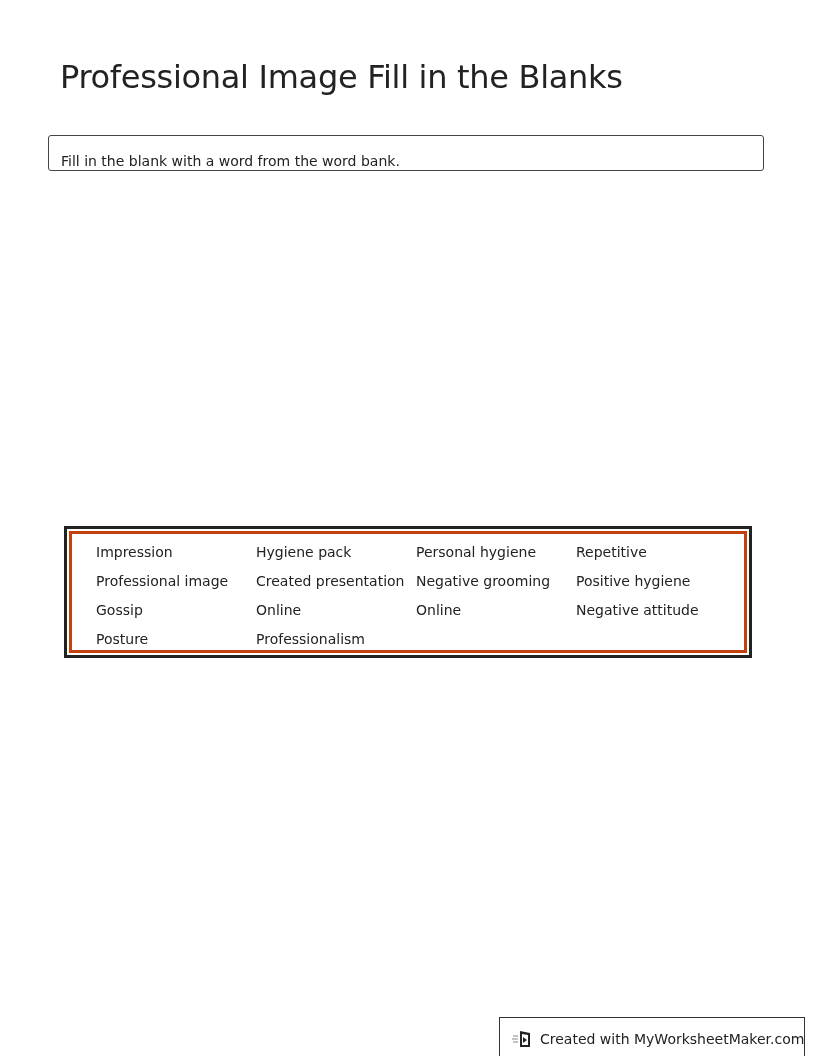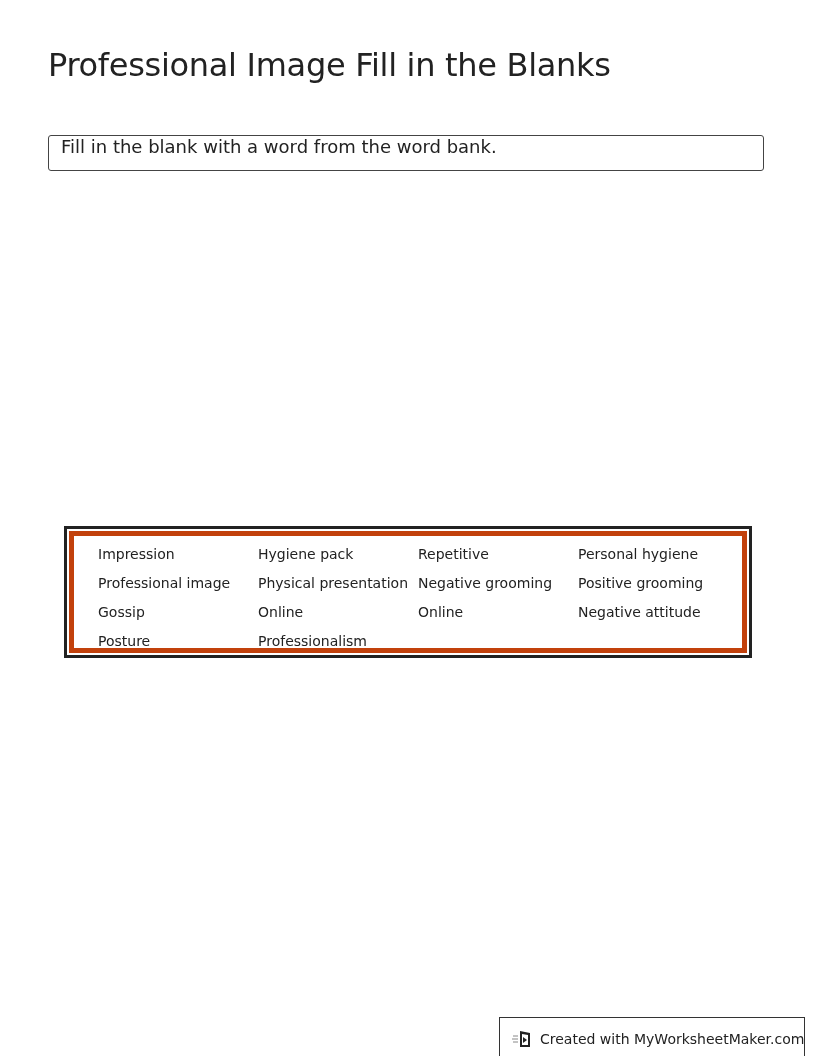"Professional Image Fill in the" .title { margin: 0 -> 12px }
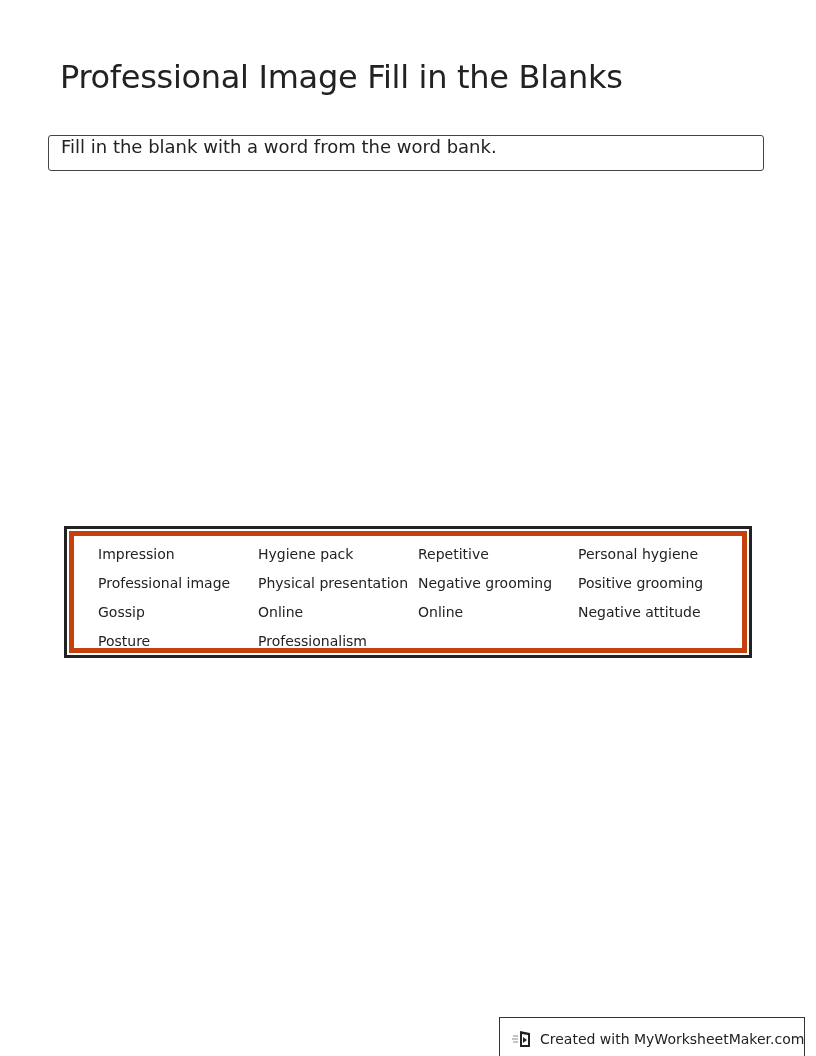"Fill in the blank with" .instructions span { font-size: 18px -> 14px; top: 0 -> 17px }
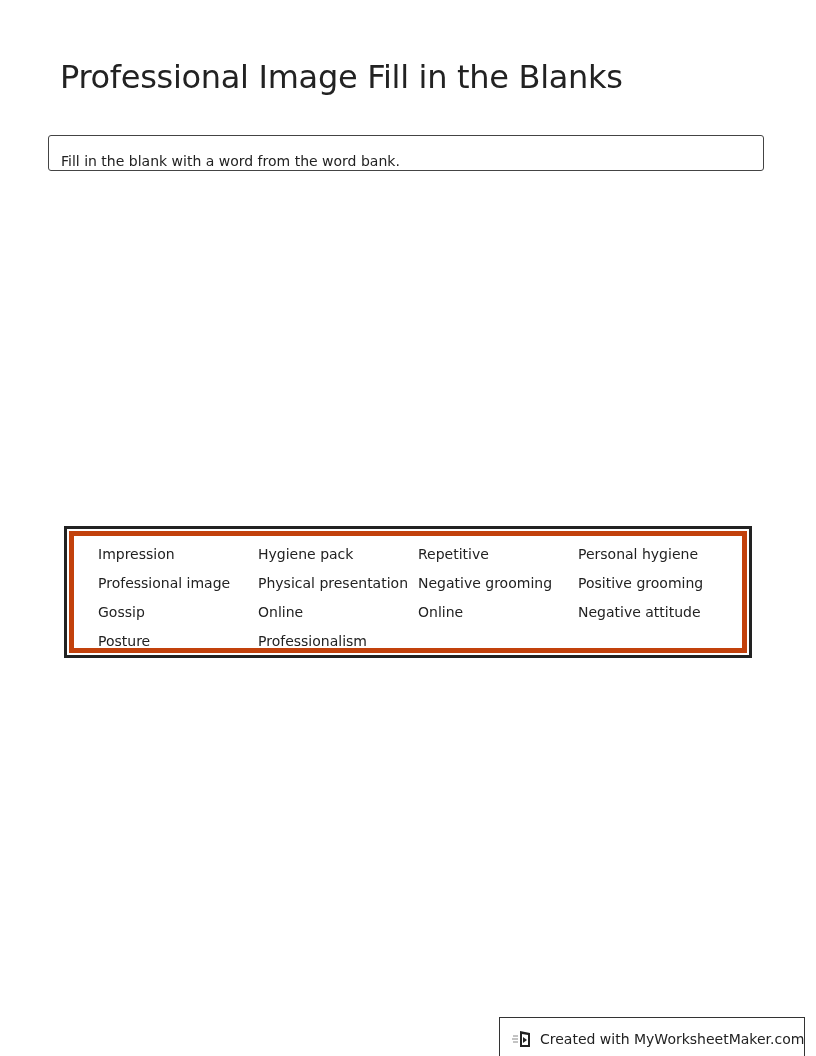"Impression" .wordbank-inner { border: 5px solid #c2410c -> 3px solid #c2410c }
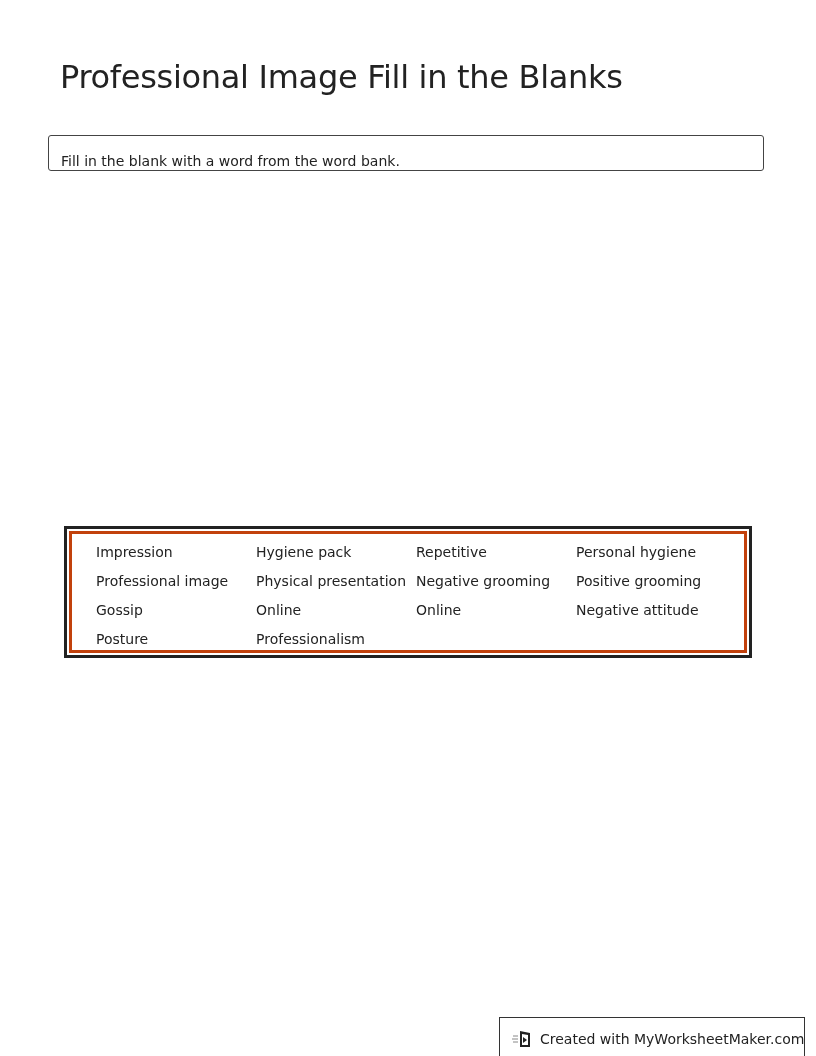"Repetitive" div.wb-word { order: before "Personal hygiene" -> after "Personal hygiene" }
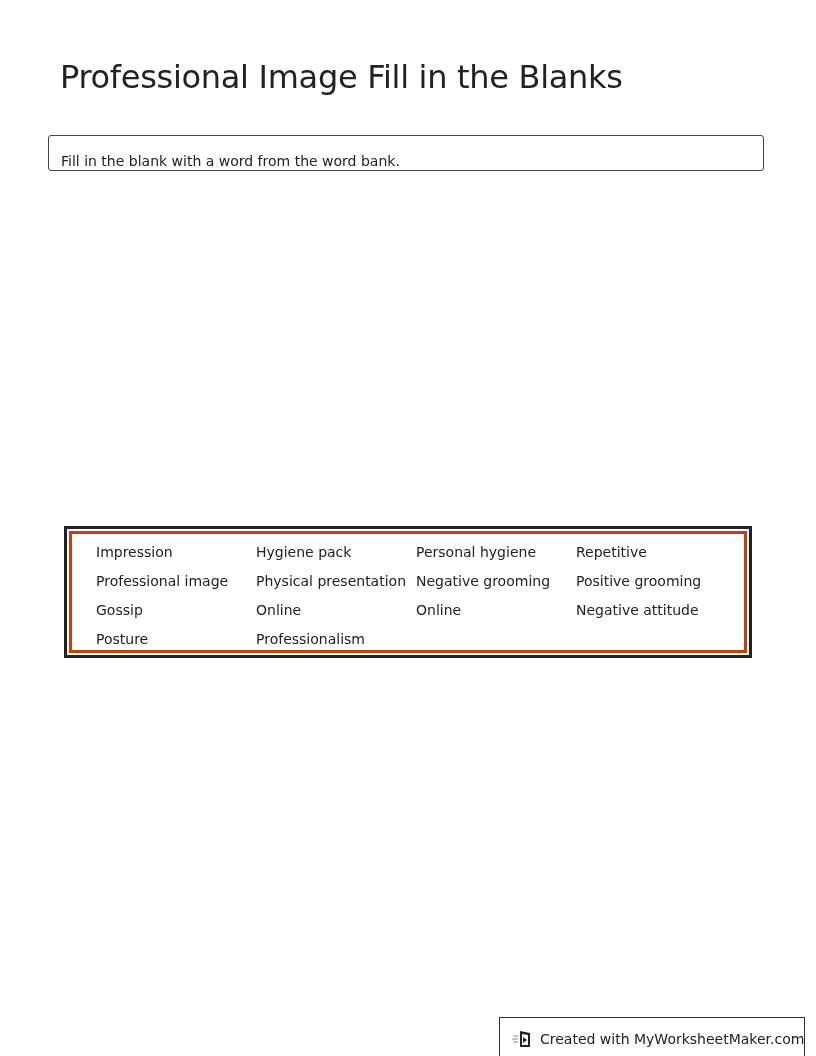"Physical presentation" div.wb-word { text: Physical -> Created }
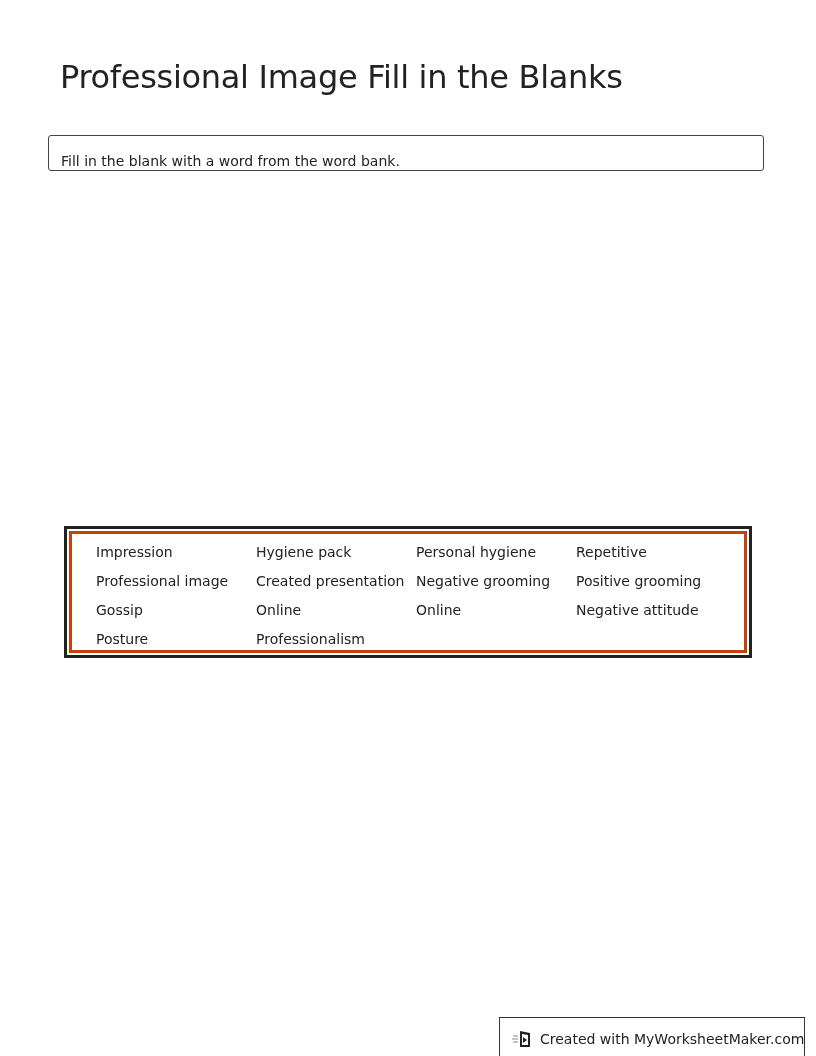"Positive grooming" div.wb-word { text: grooming -> hygiene }
